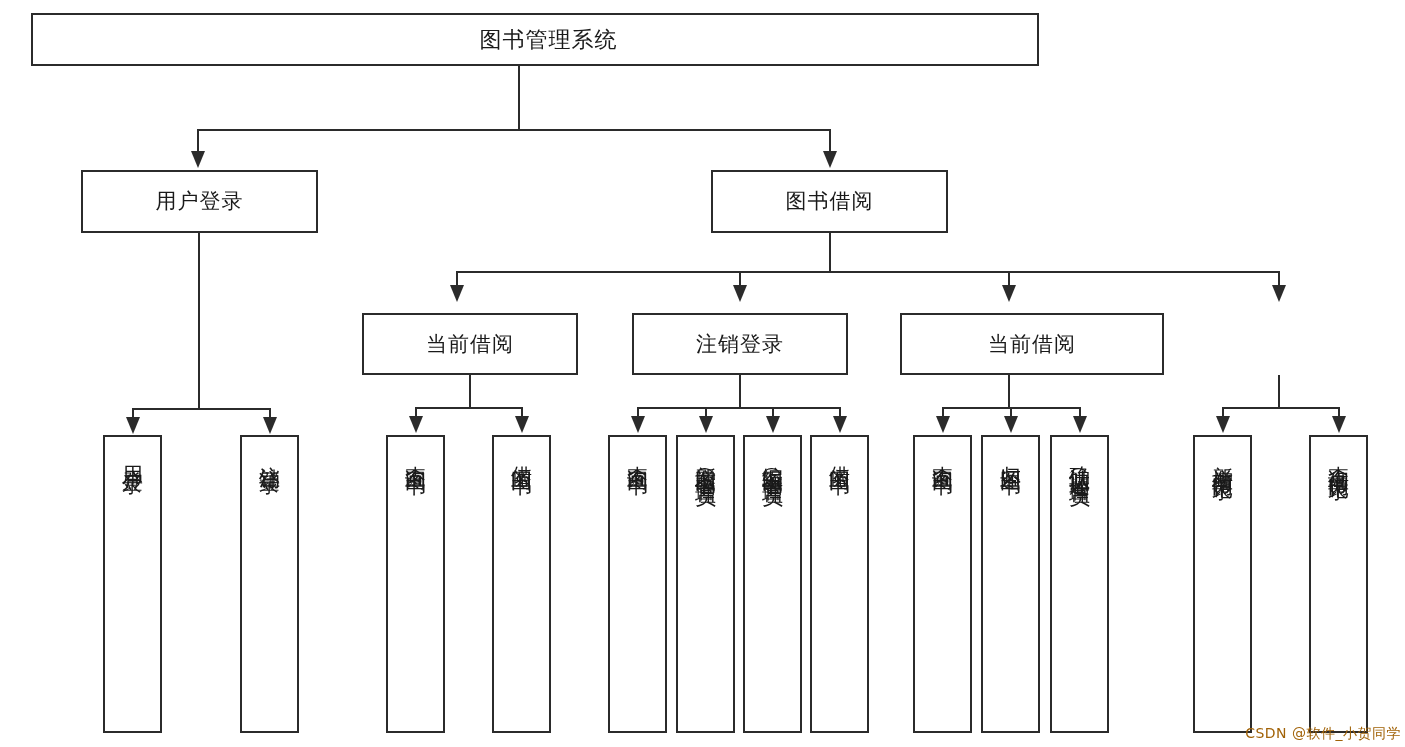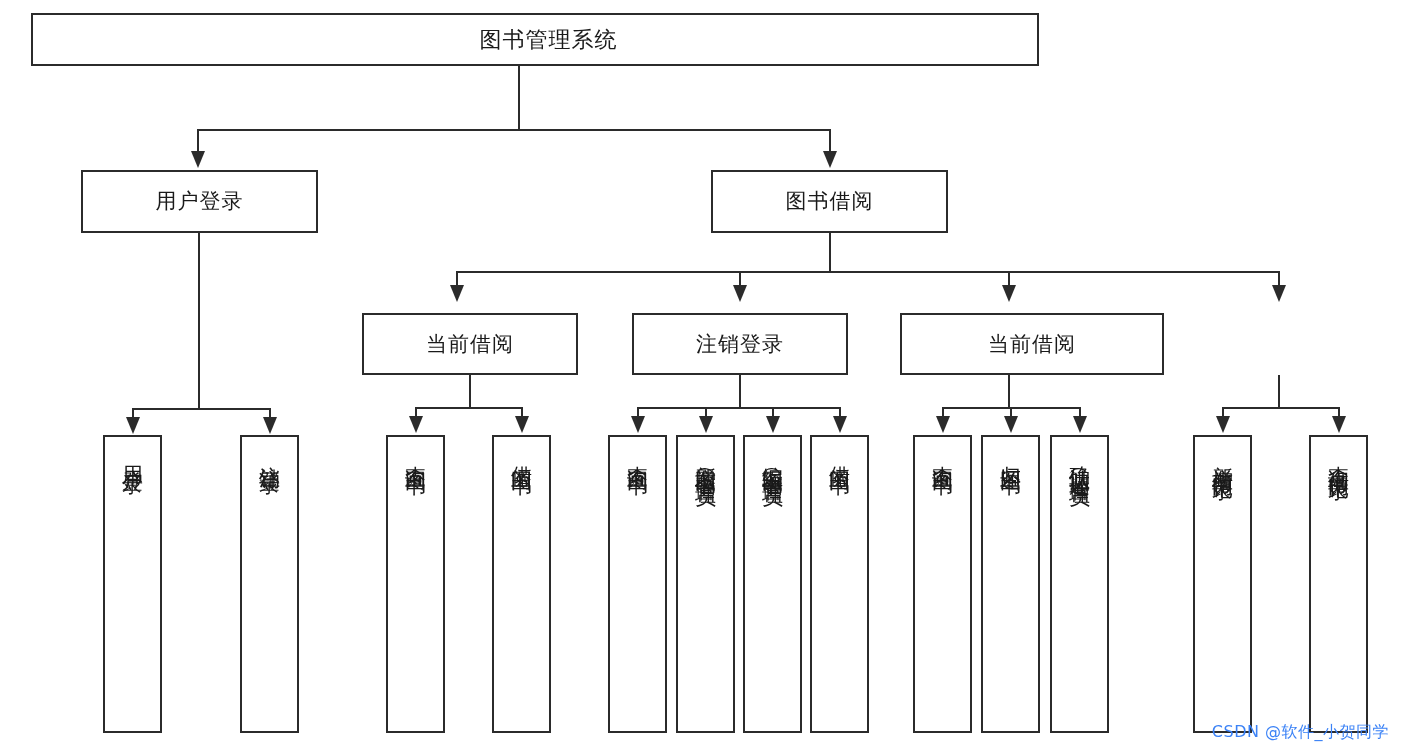"CSDN @软件_小贺同学" #watermark { color: #3b82f6 -> #a16207; font-size: 16px -> 14px; right: 16px -> 4px }
